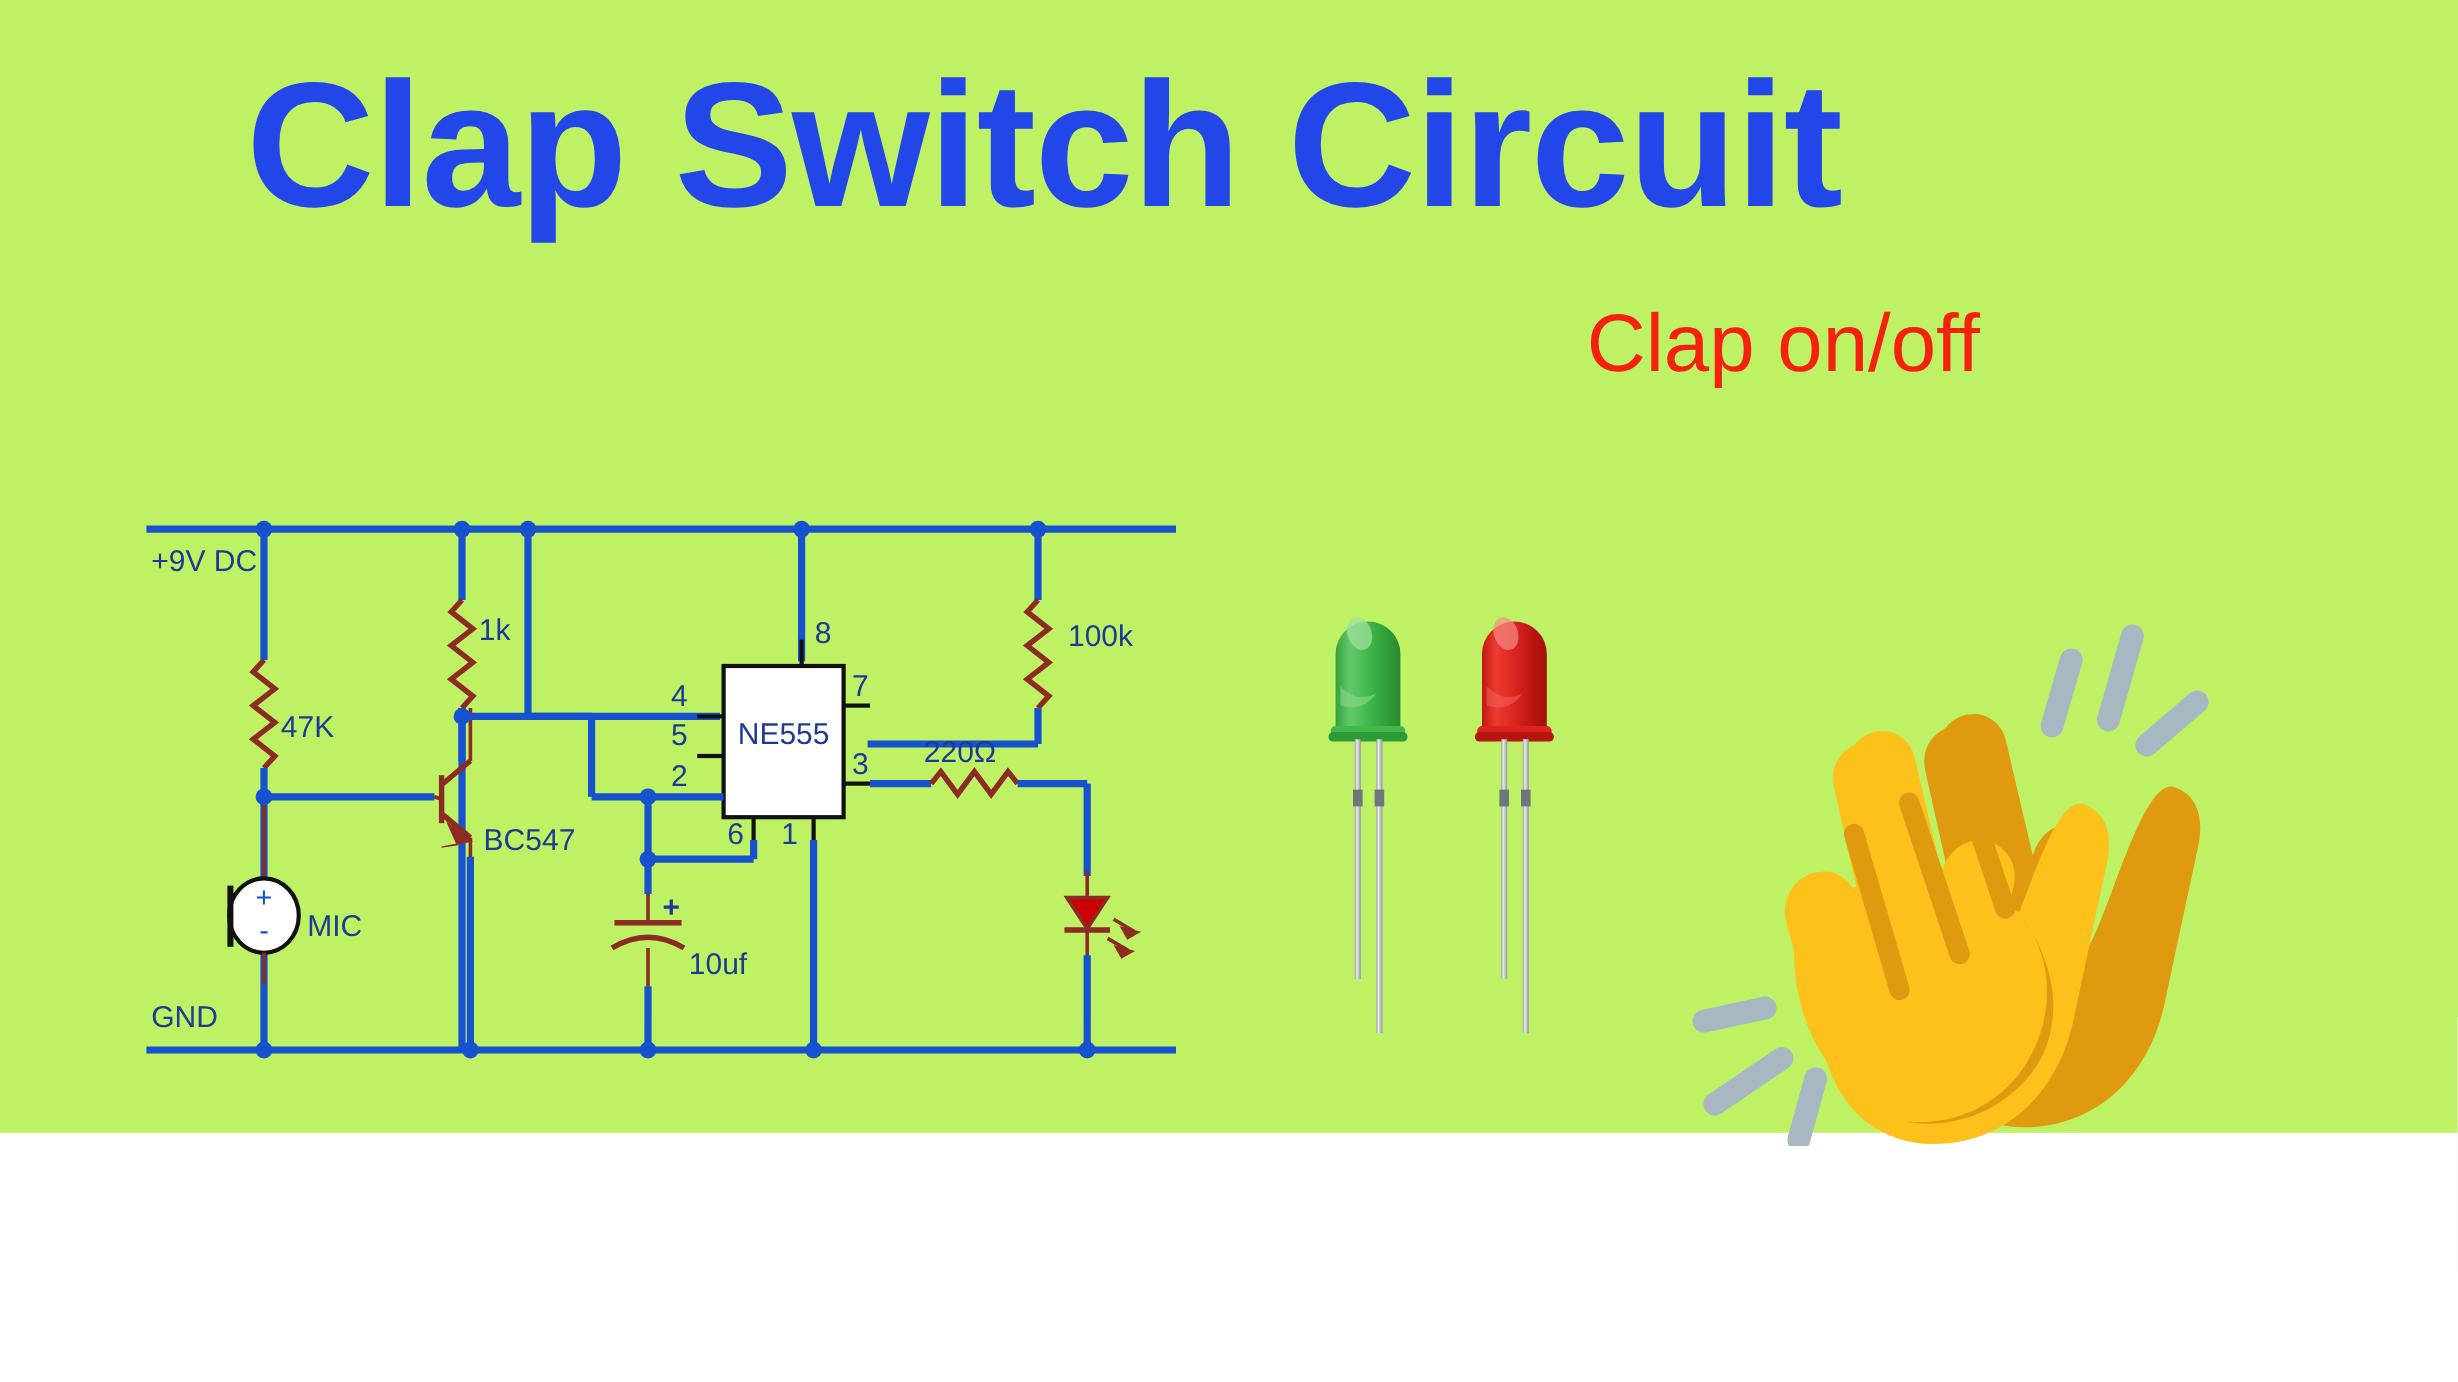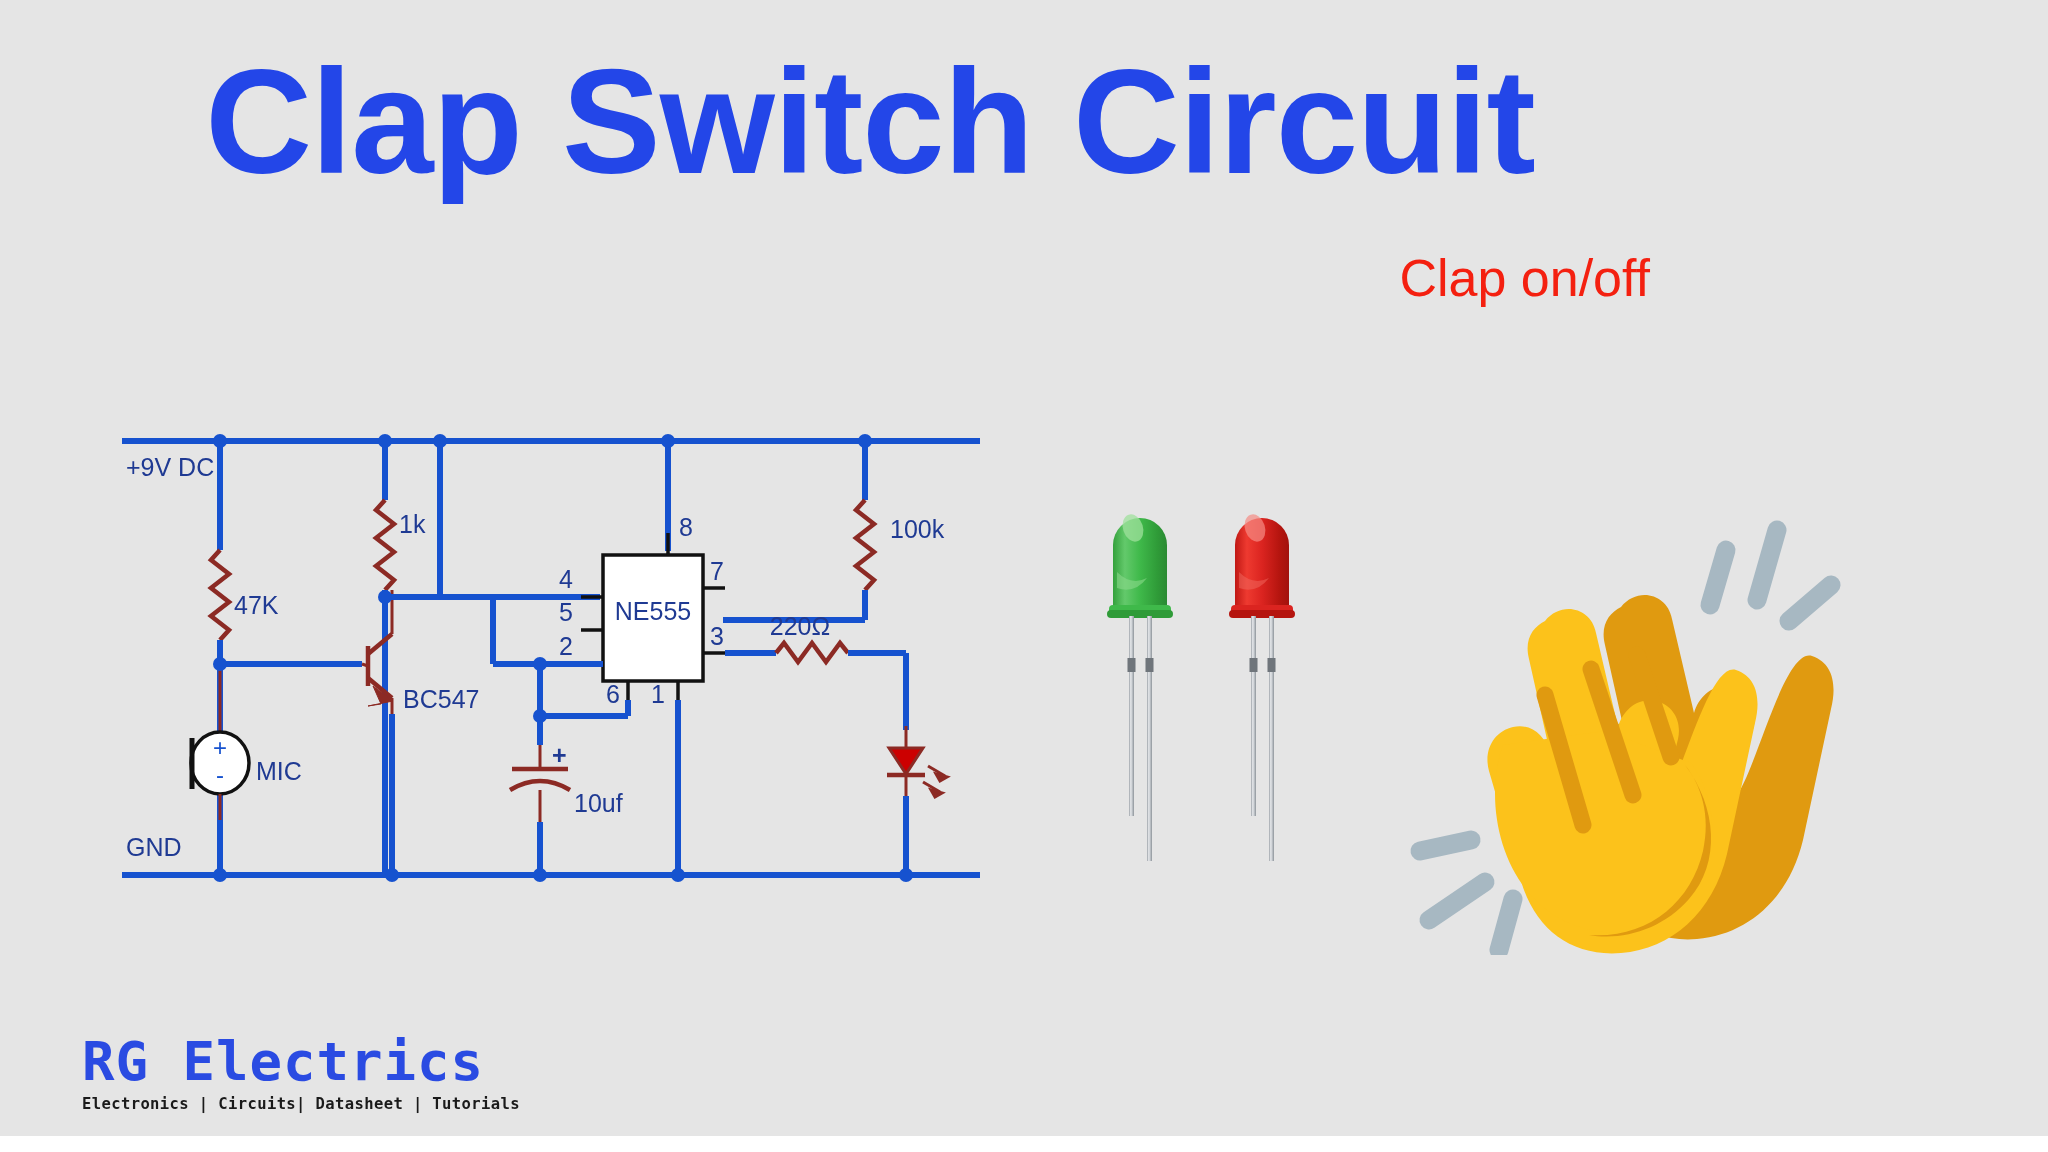"Clap Switch Circuit" #stage { background: #e5e5e5 -> #bef264; height: 1136px -> 944px }
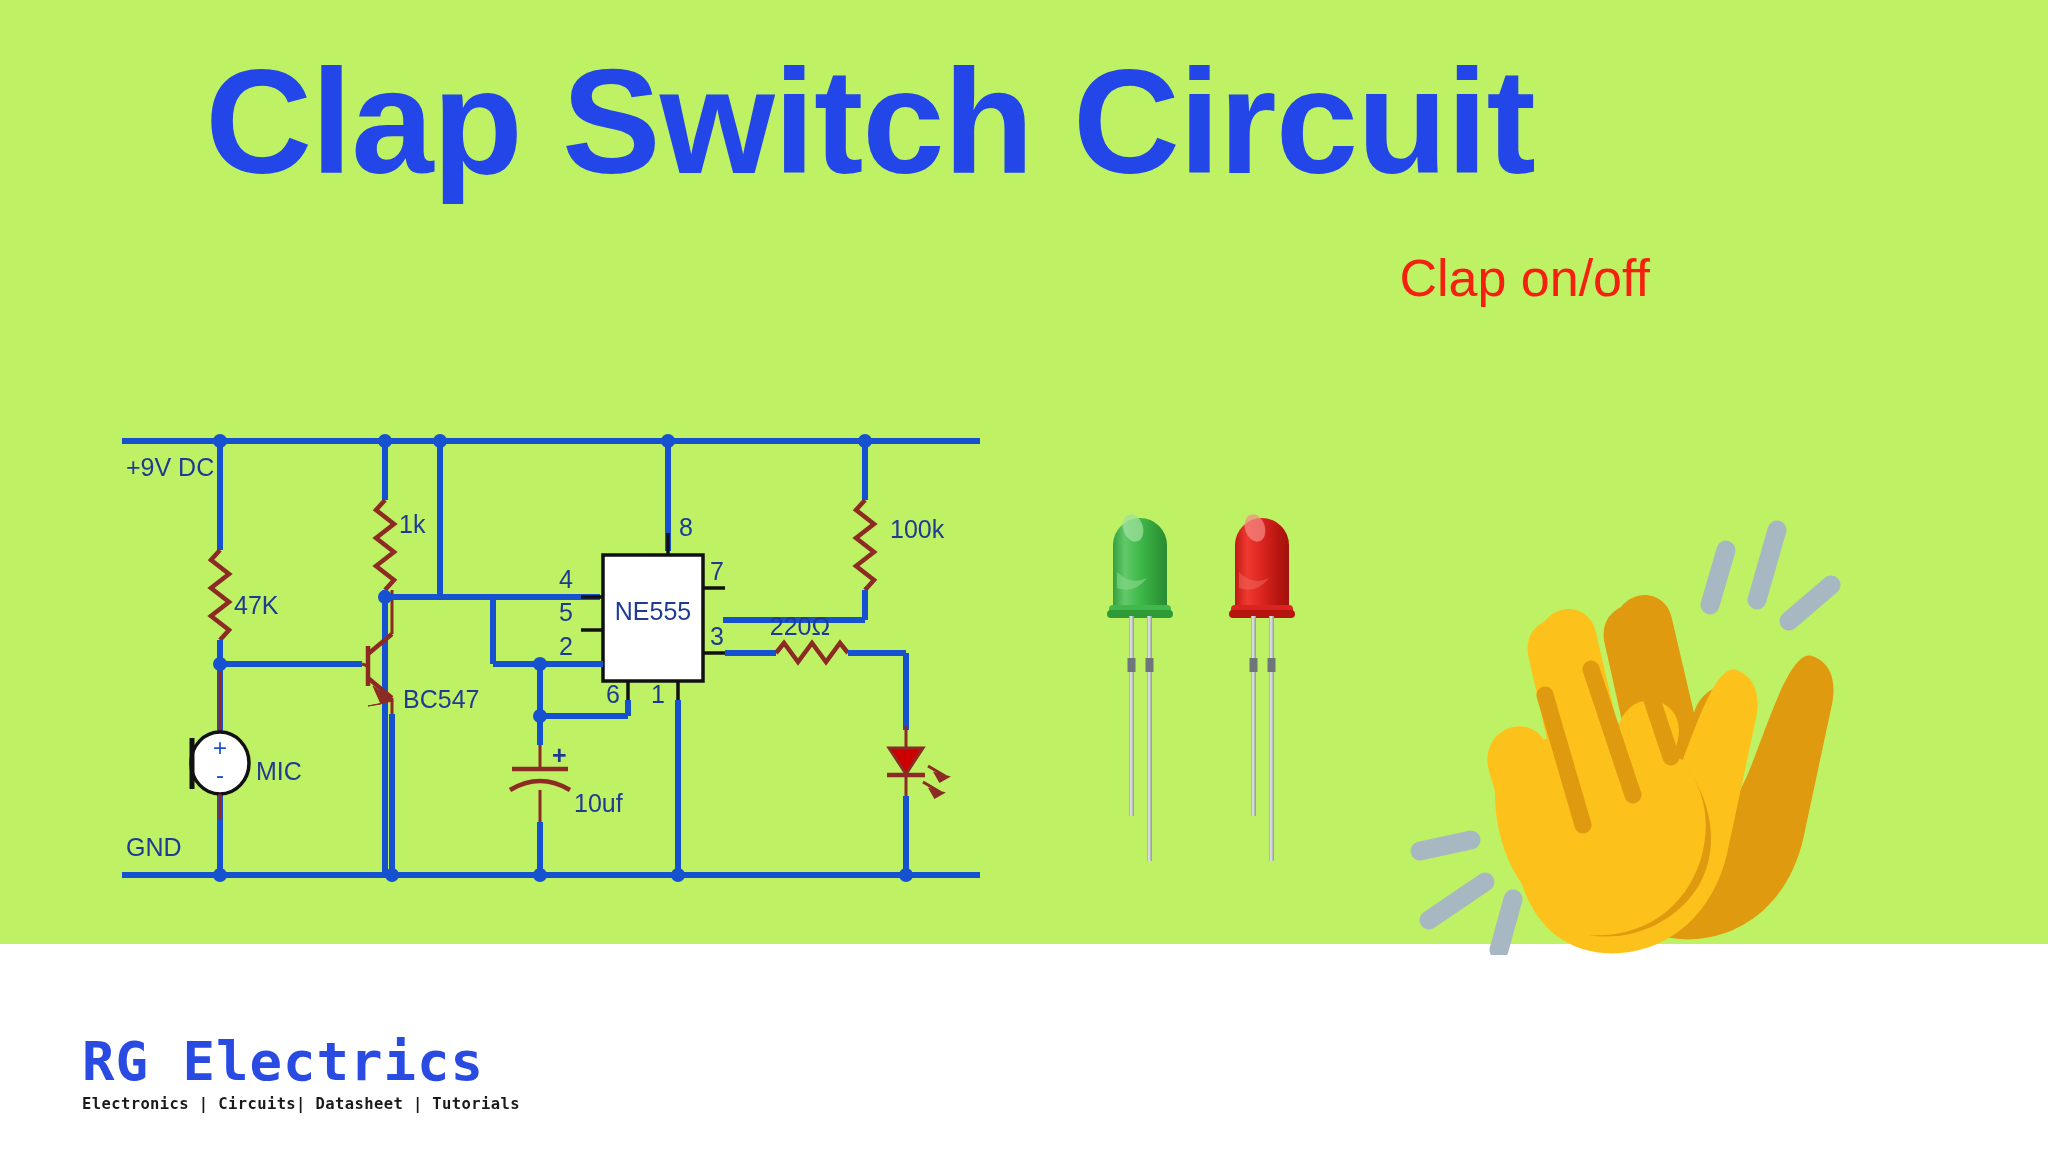"Clap on/off" #subtitle { font-size: 52px -> 68px }
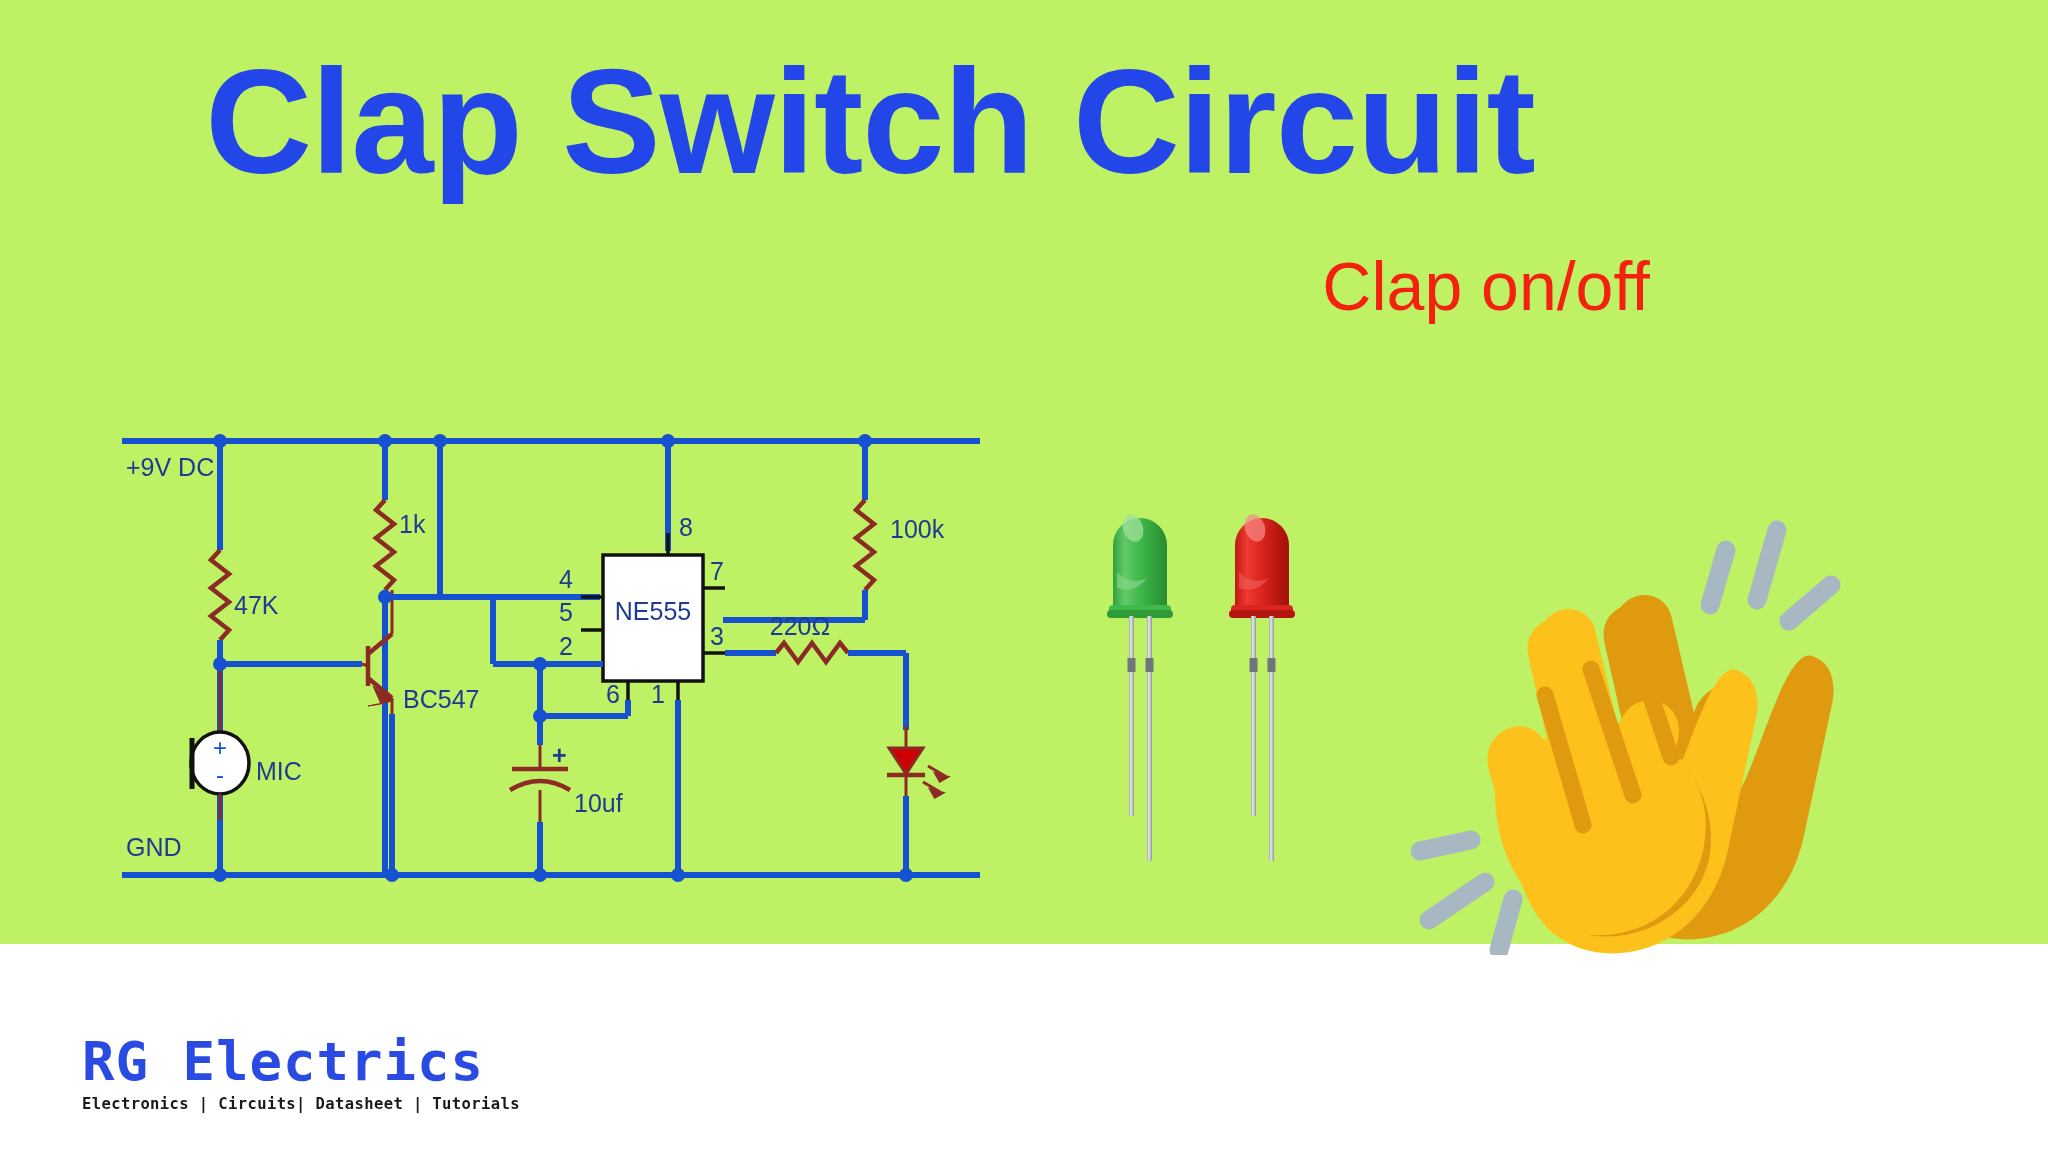"RG Electrics" div { html: <div> <div>RG Electrics</div> <div>Electronics | Circuits| Datasheet | Tutorials</div> </div> -> none }
